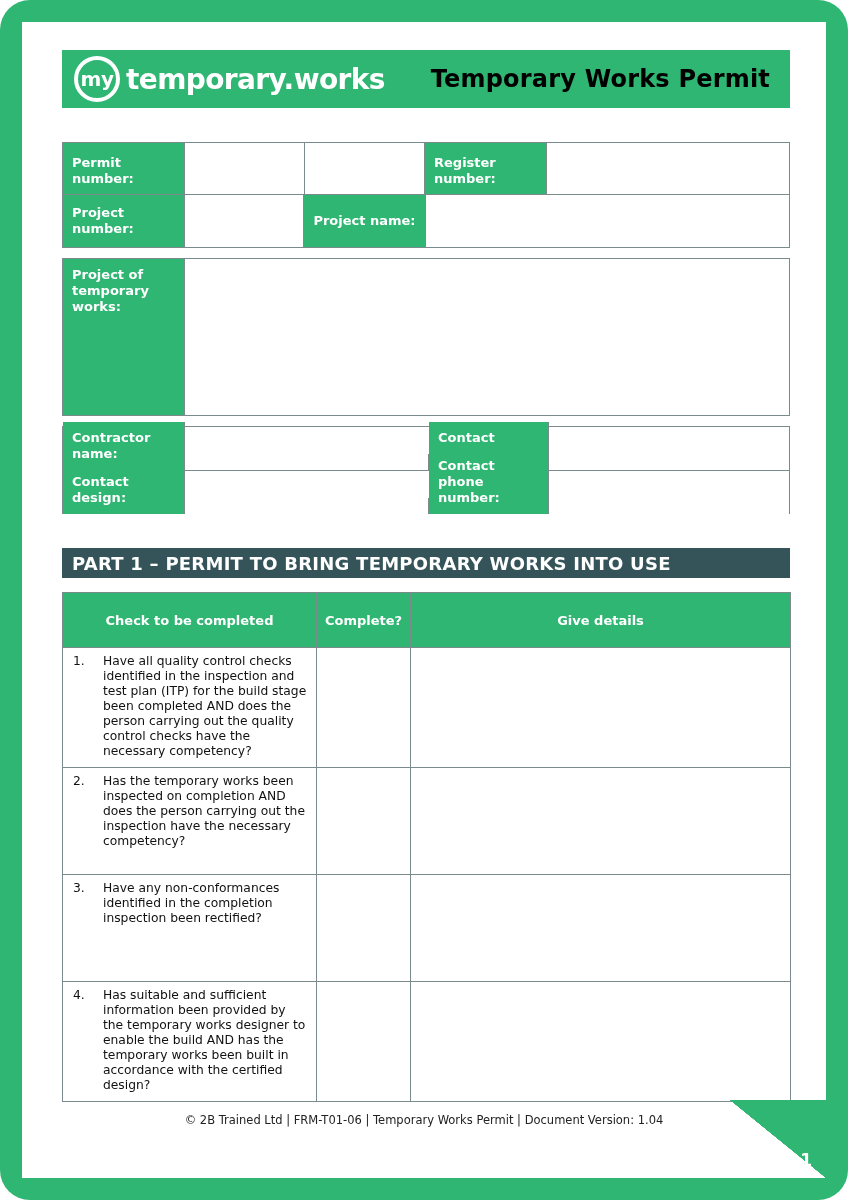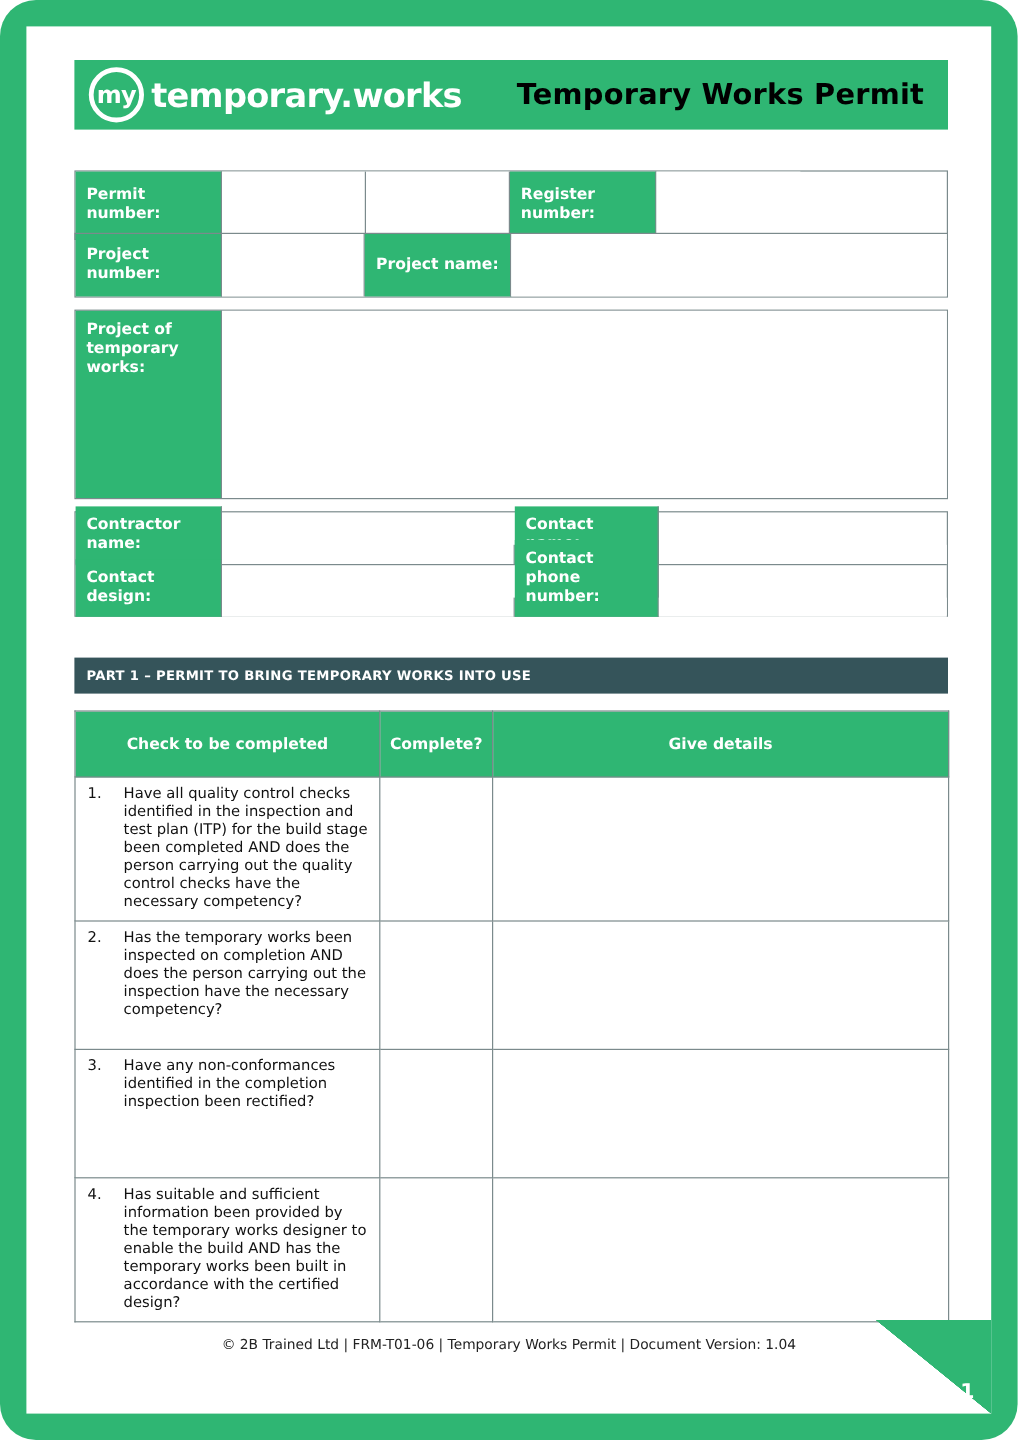"PART 1 – PERMIT TO" #part-bar { font-size: 11px -> 18px }
